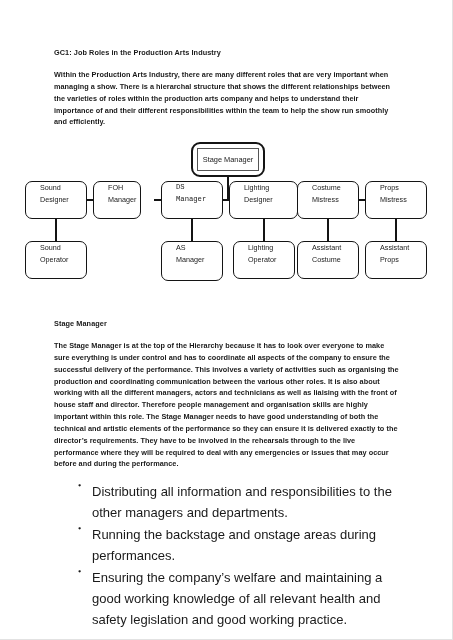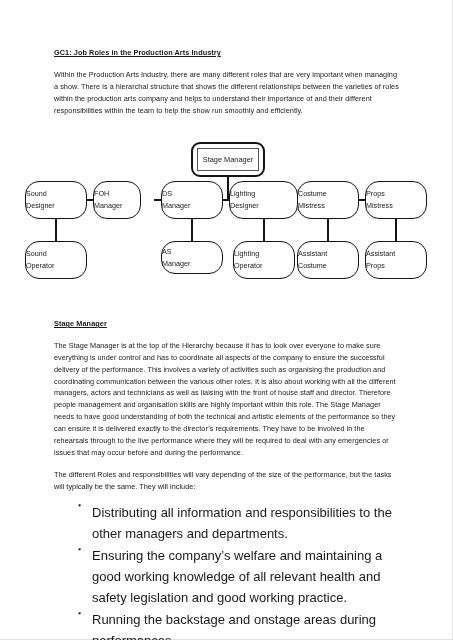"GC1: Job Roles in the" .doc-heading { text-decoration: underline -> none }
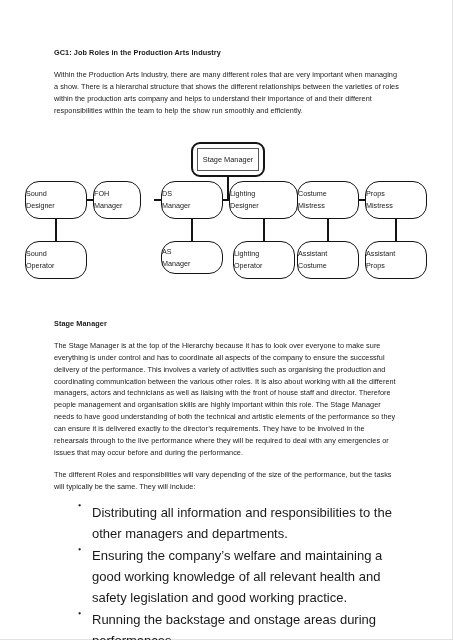"Within the Production Arts Industry," p.para { font-weight: none -> bold }
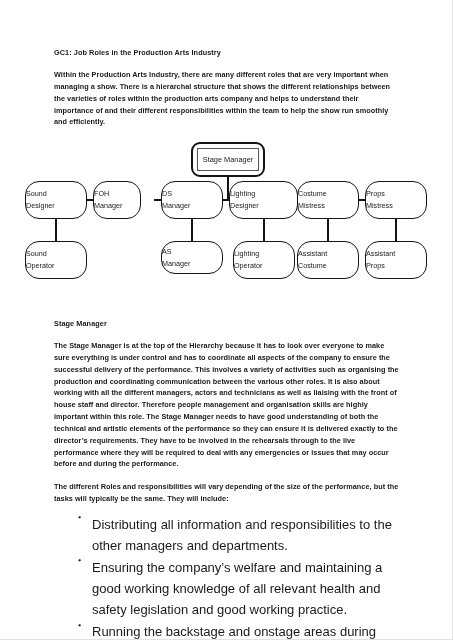"Sound" .node { border-radius: 14px -> 7px; justify-content: center -> none; padding-left: 0 -> 14px }
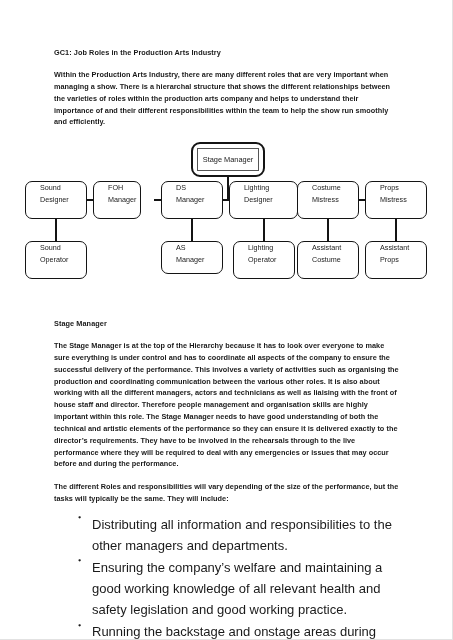"DS" div.node { font-family: none -> Liberation Mono, monospace }
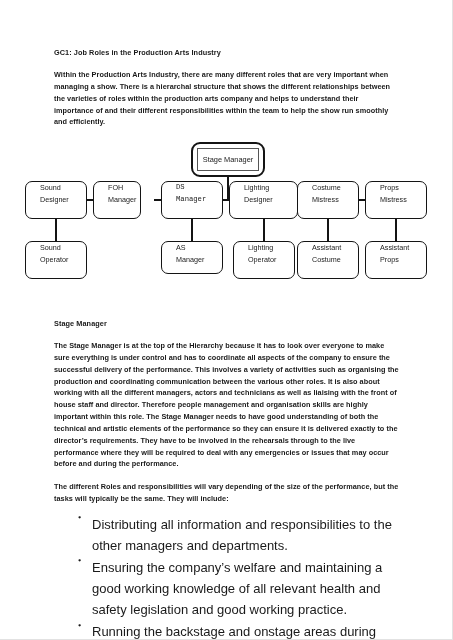"AS" div.node { height: 33px -> 40px }
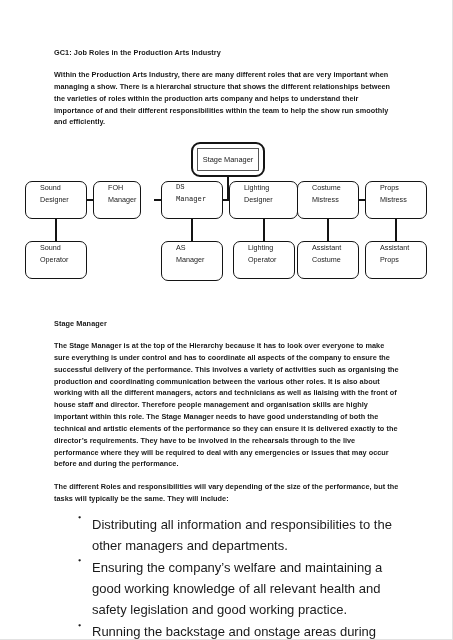"The different Roles and responsibilities" p.para { html: <p>The different Roles and responsibilities will vary depending of the size of the performance, but the tasks will typically be the same. They will include:</p> -> none }
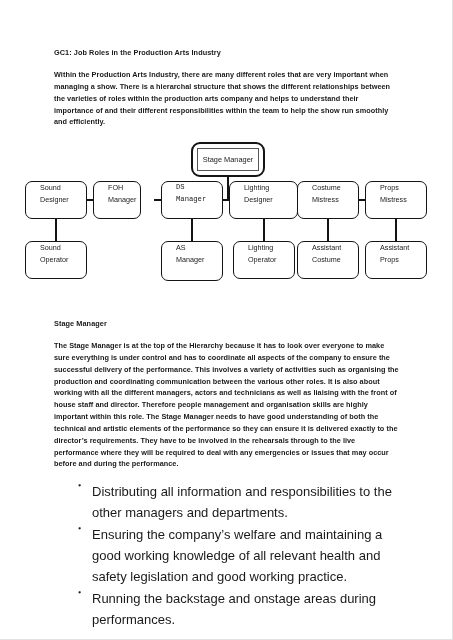"Ensuring the company’s welfare and" li { order: before "Running the backstage and onstage" -> after "Running the backstage and onstage" }
